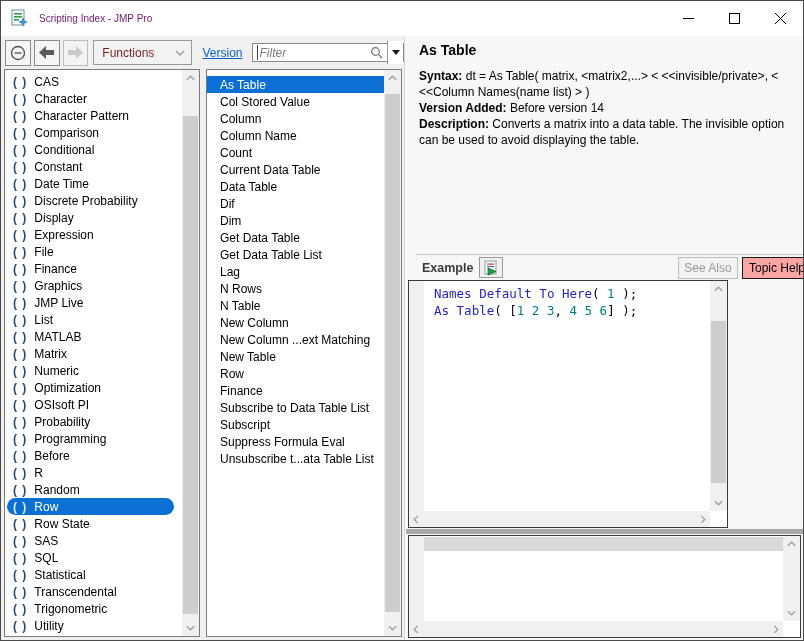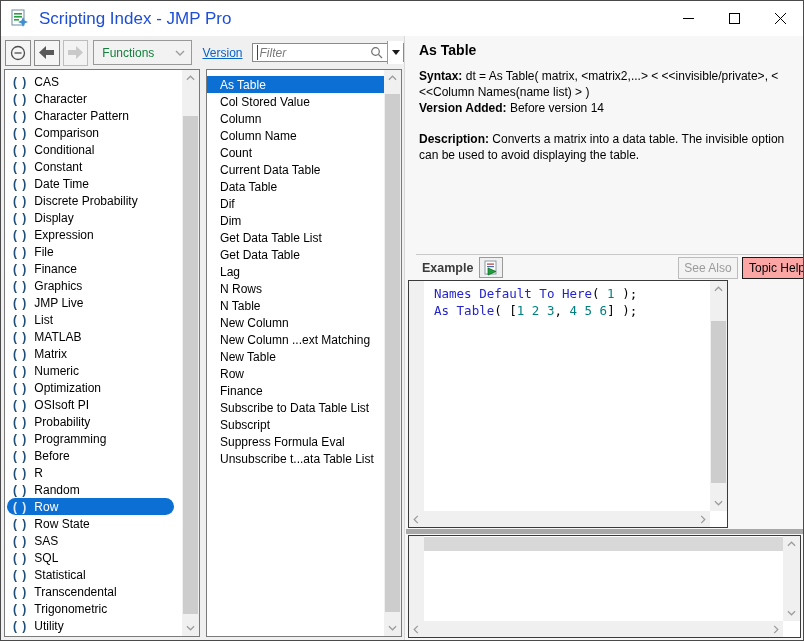"Scripting Index - JMP Pro" .title-text { color: #1d4ed8 -> #701a75; font-size: 17px -> 10px }
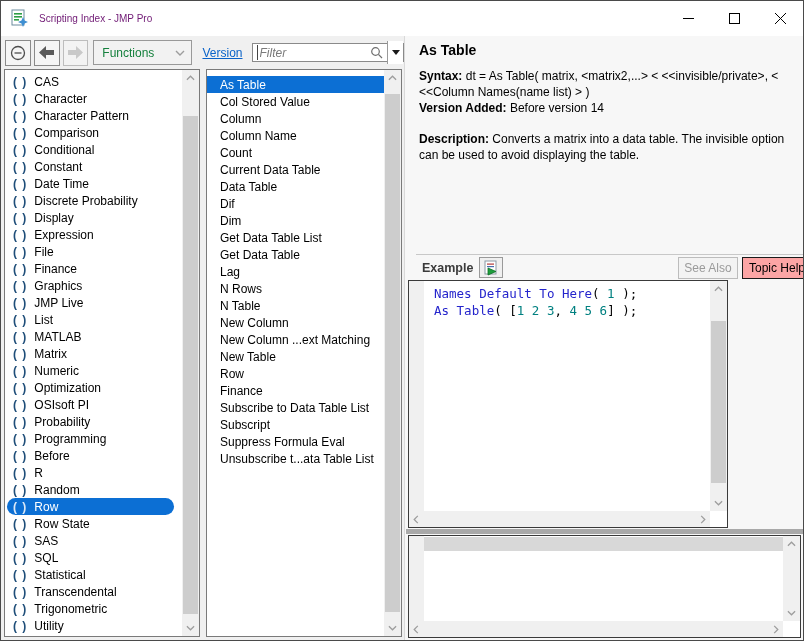"Functions" .combo { color: #15803d -> #7f1d1d }
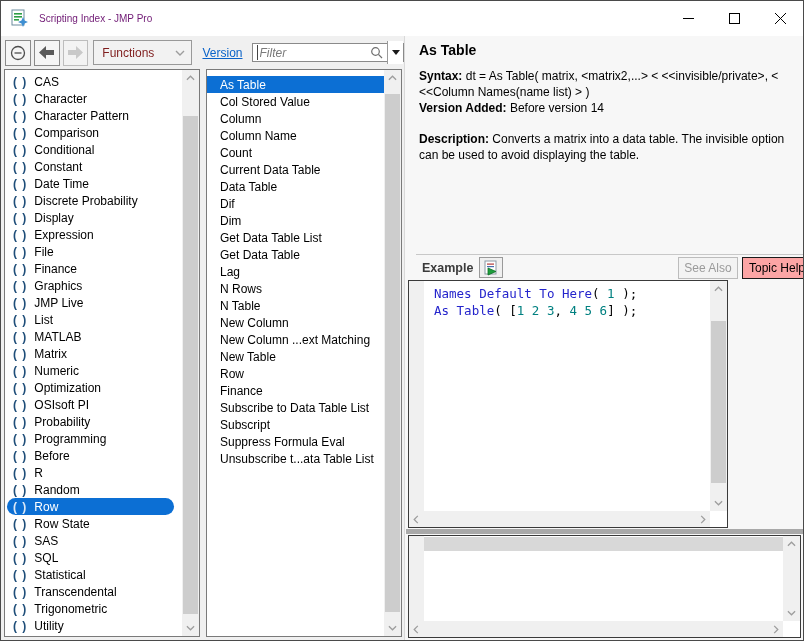"Description: Converts a matrix into" .detail .desc { margin-top: 15px -> none }
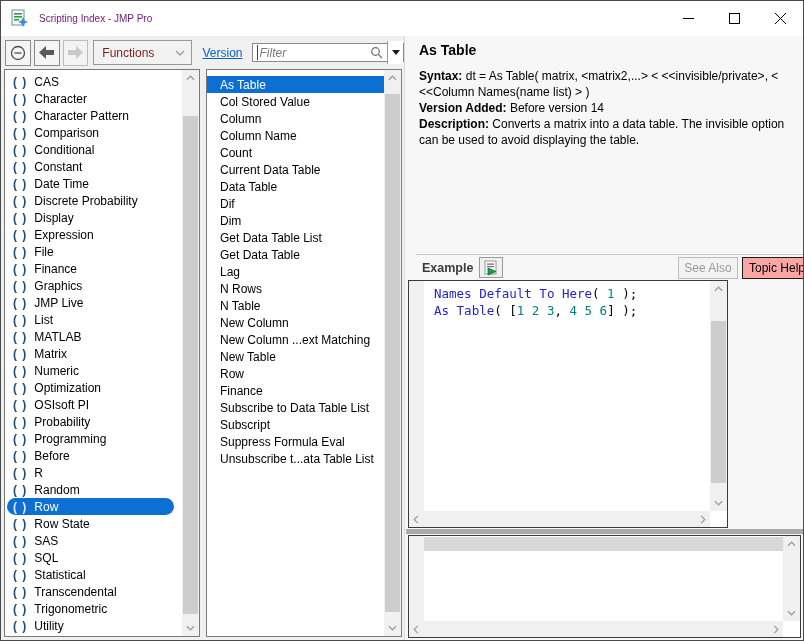"Get Data Table List" div.lrow { order: before "Get Data Table" -> after "Get Data Table" }
